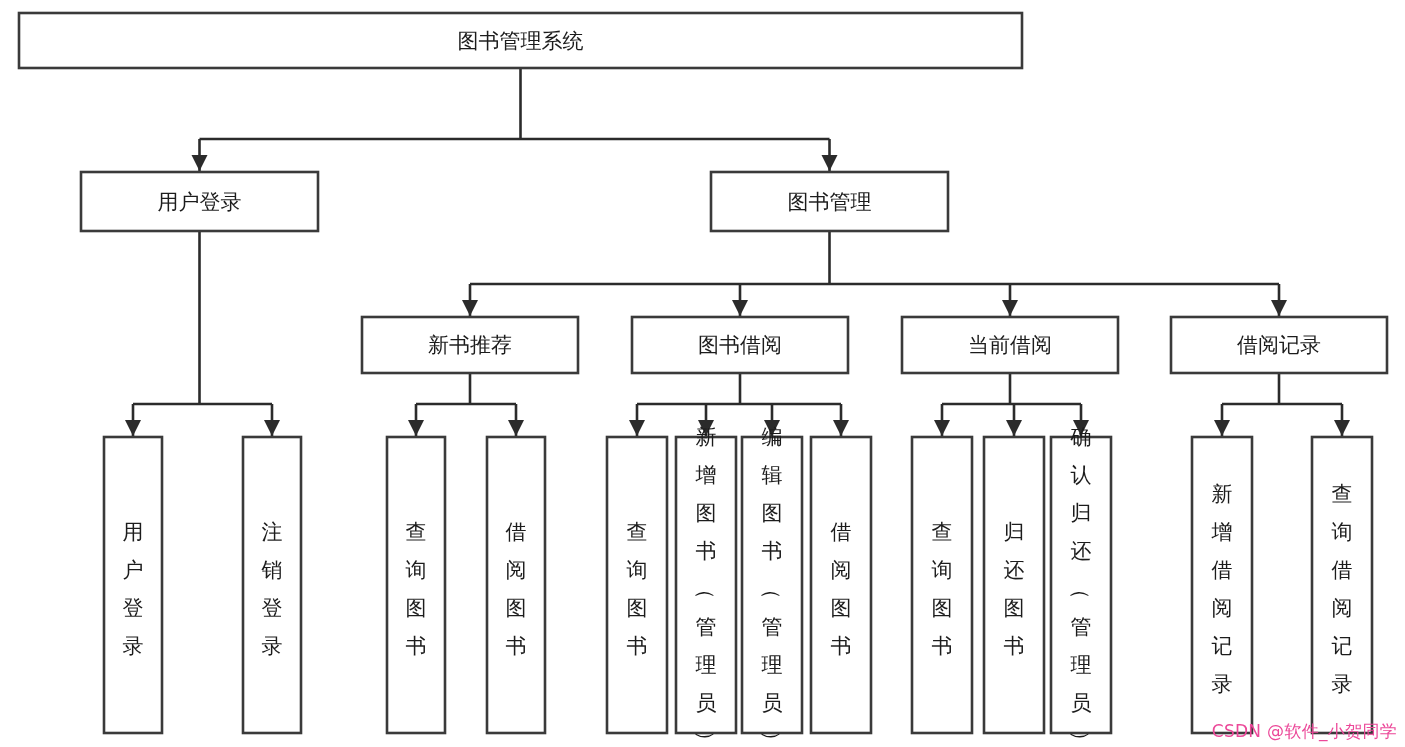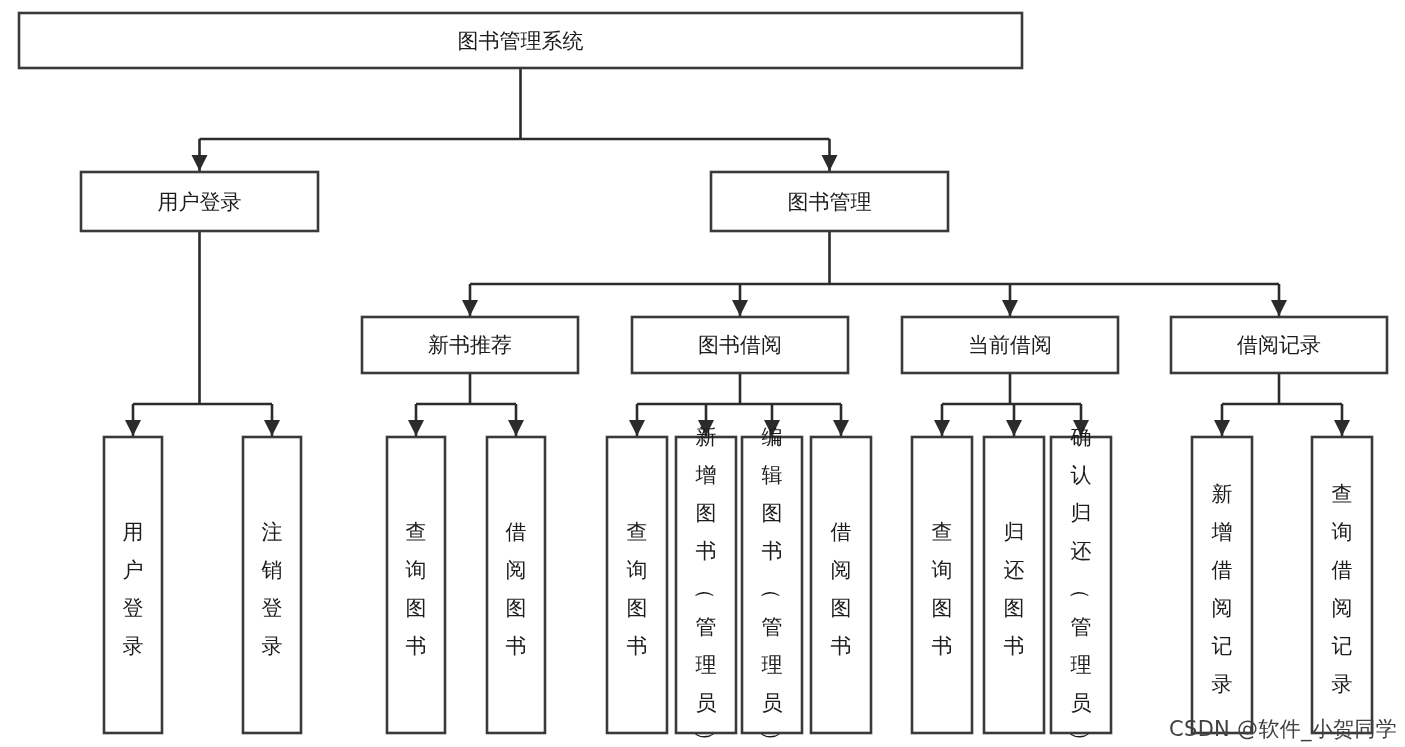"CSDN @软件_小贺同学" .watermark { color: #404040 -> #ec4899; font-size: 21px -> 17px }
